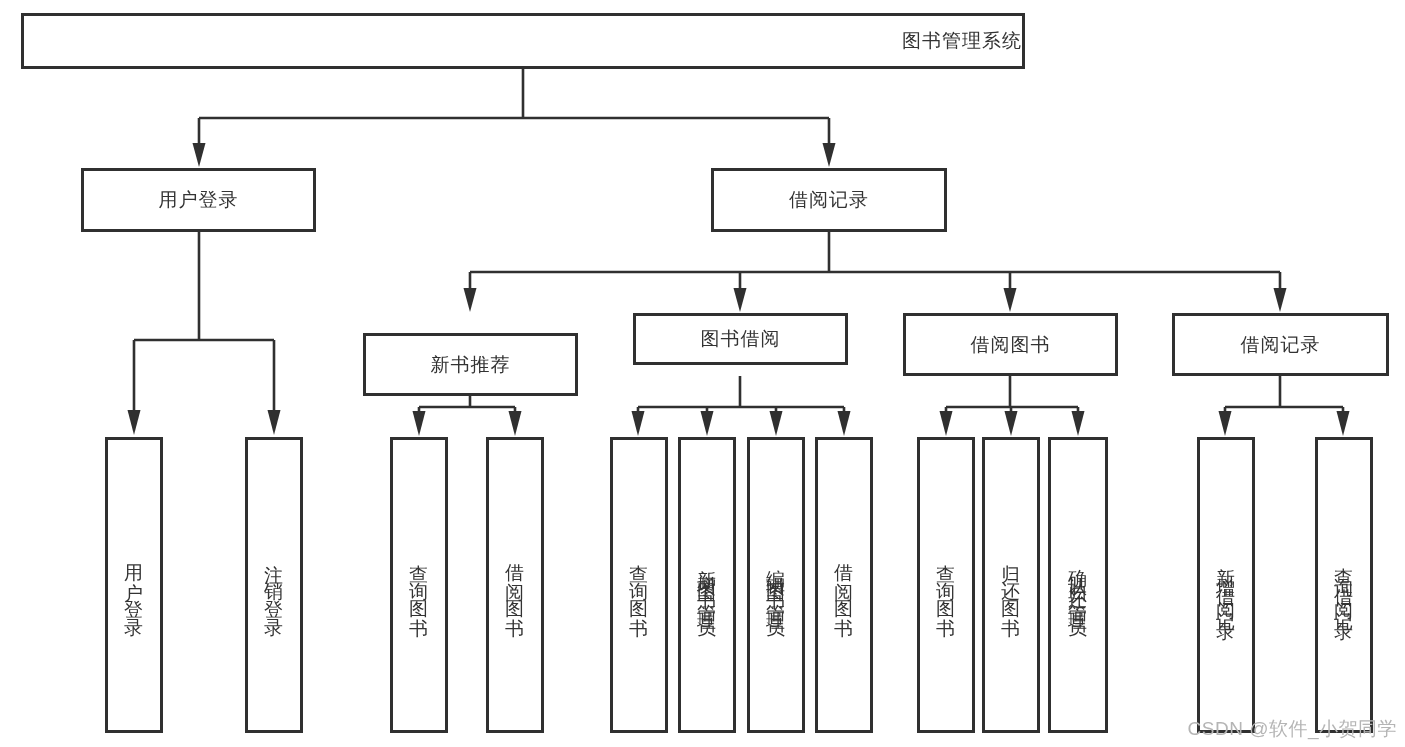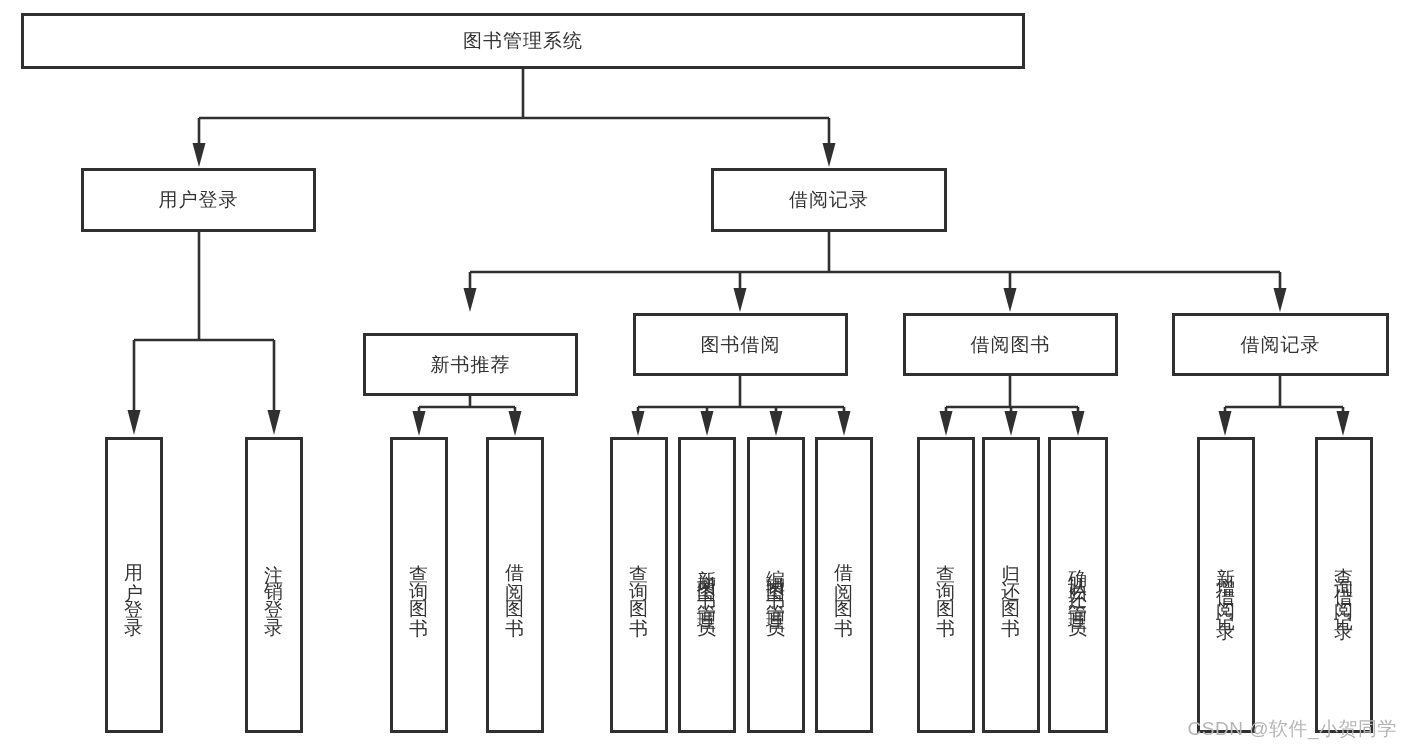"图书管理系统" div.box { justify-content: none -> flex-end }
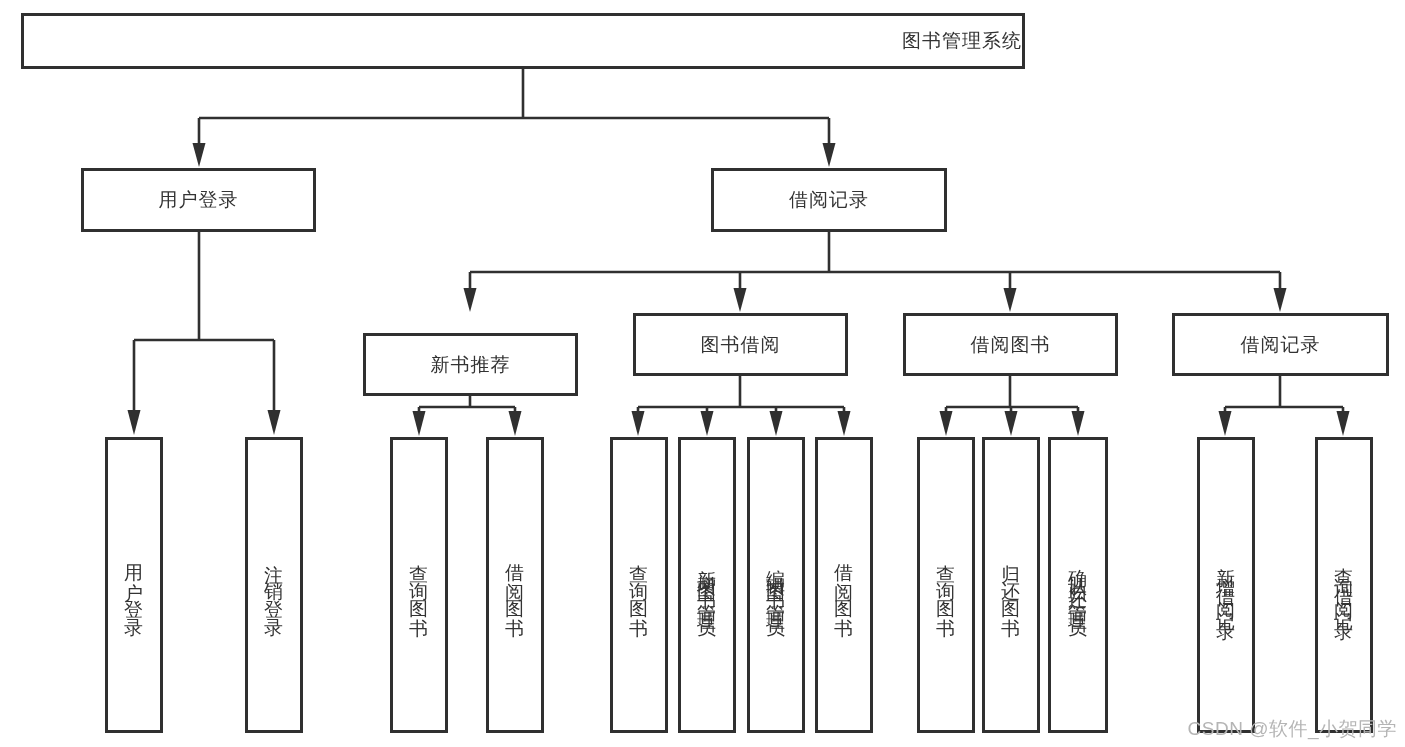"图书借阅" div.box { height: 63px -> 52px }
